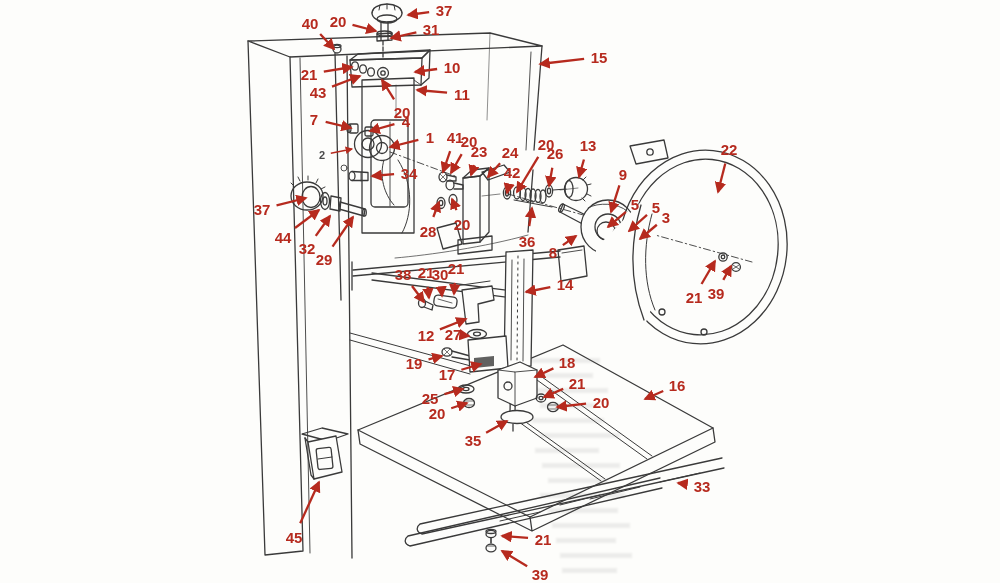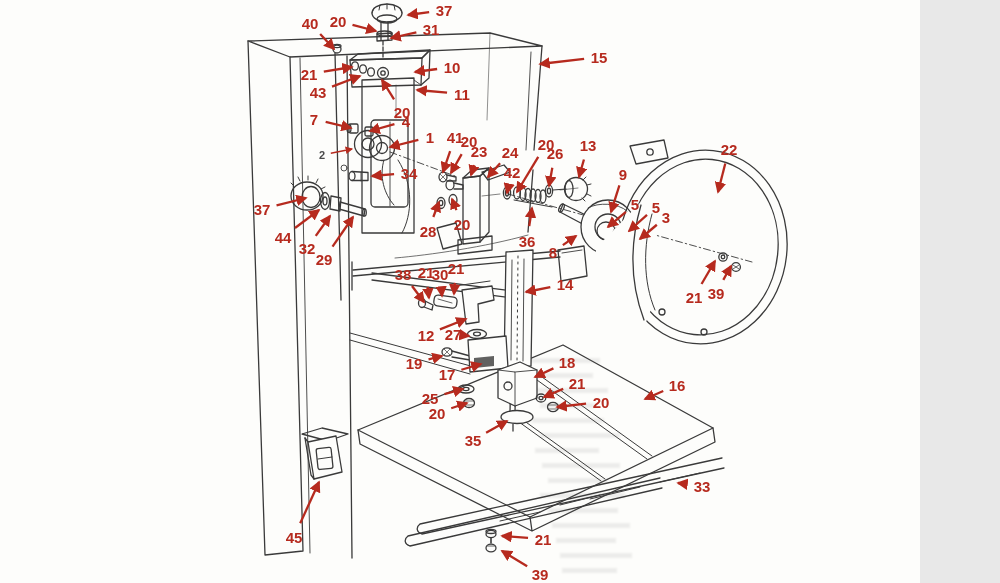"37" .stage { width: 920px -> 1000px }
